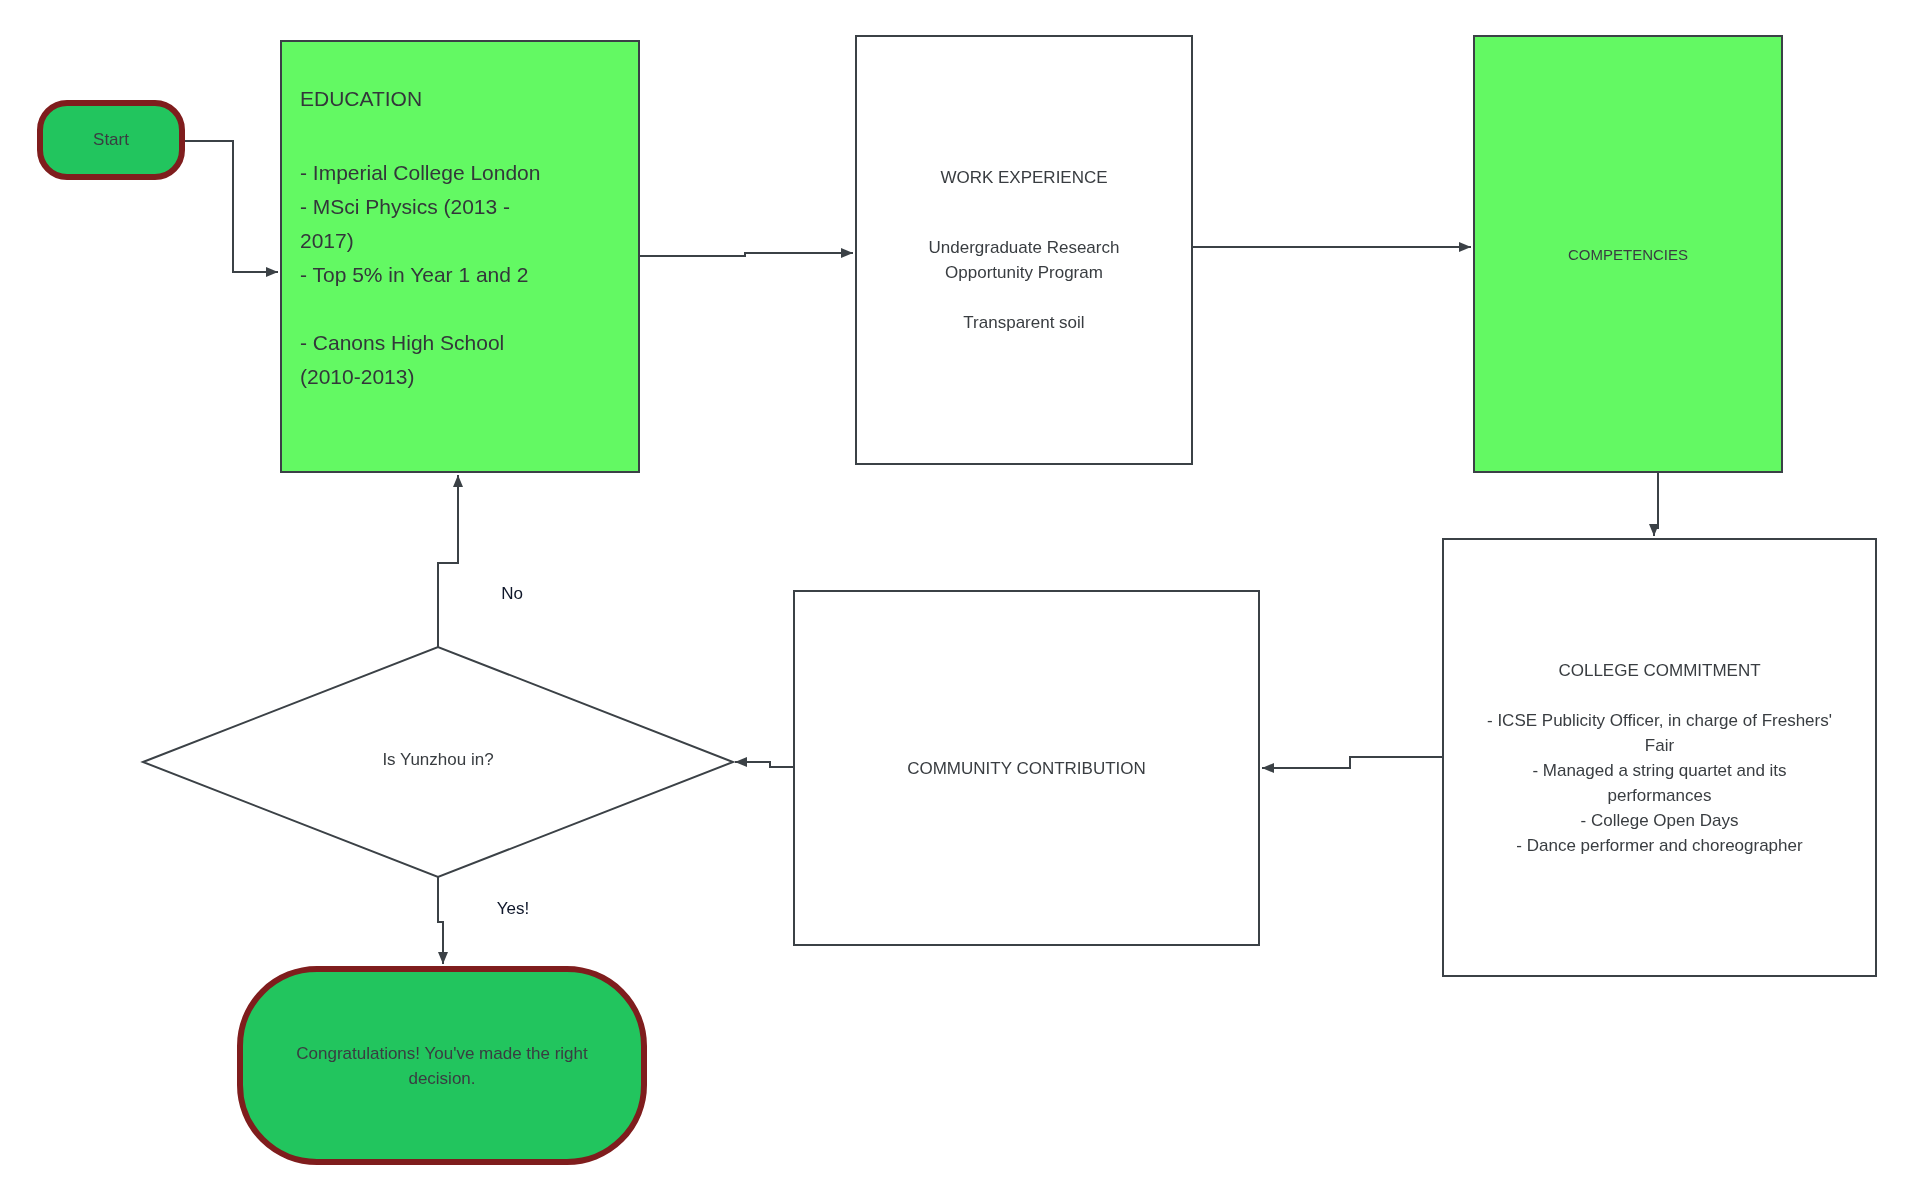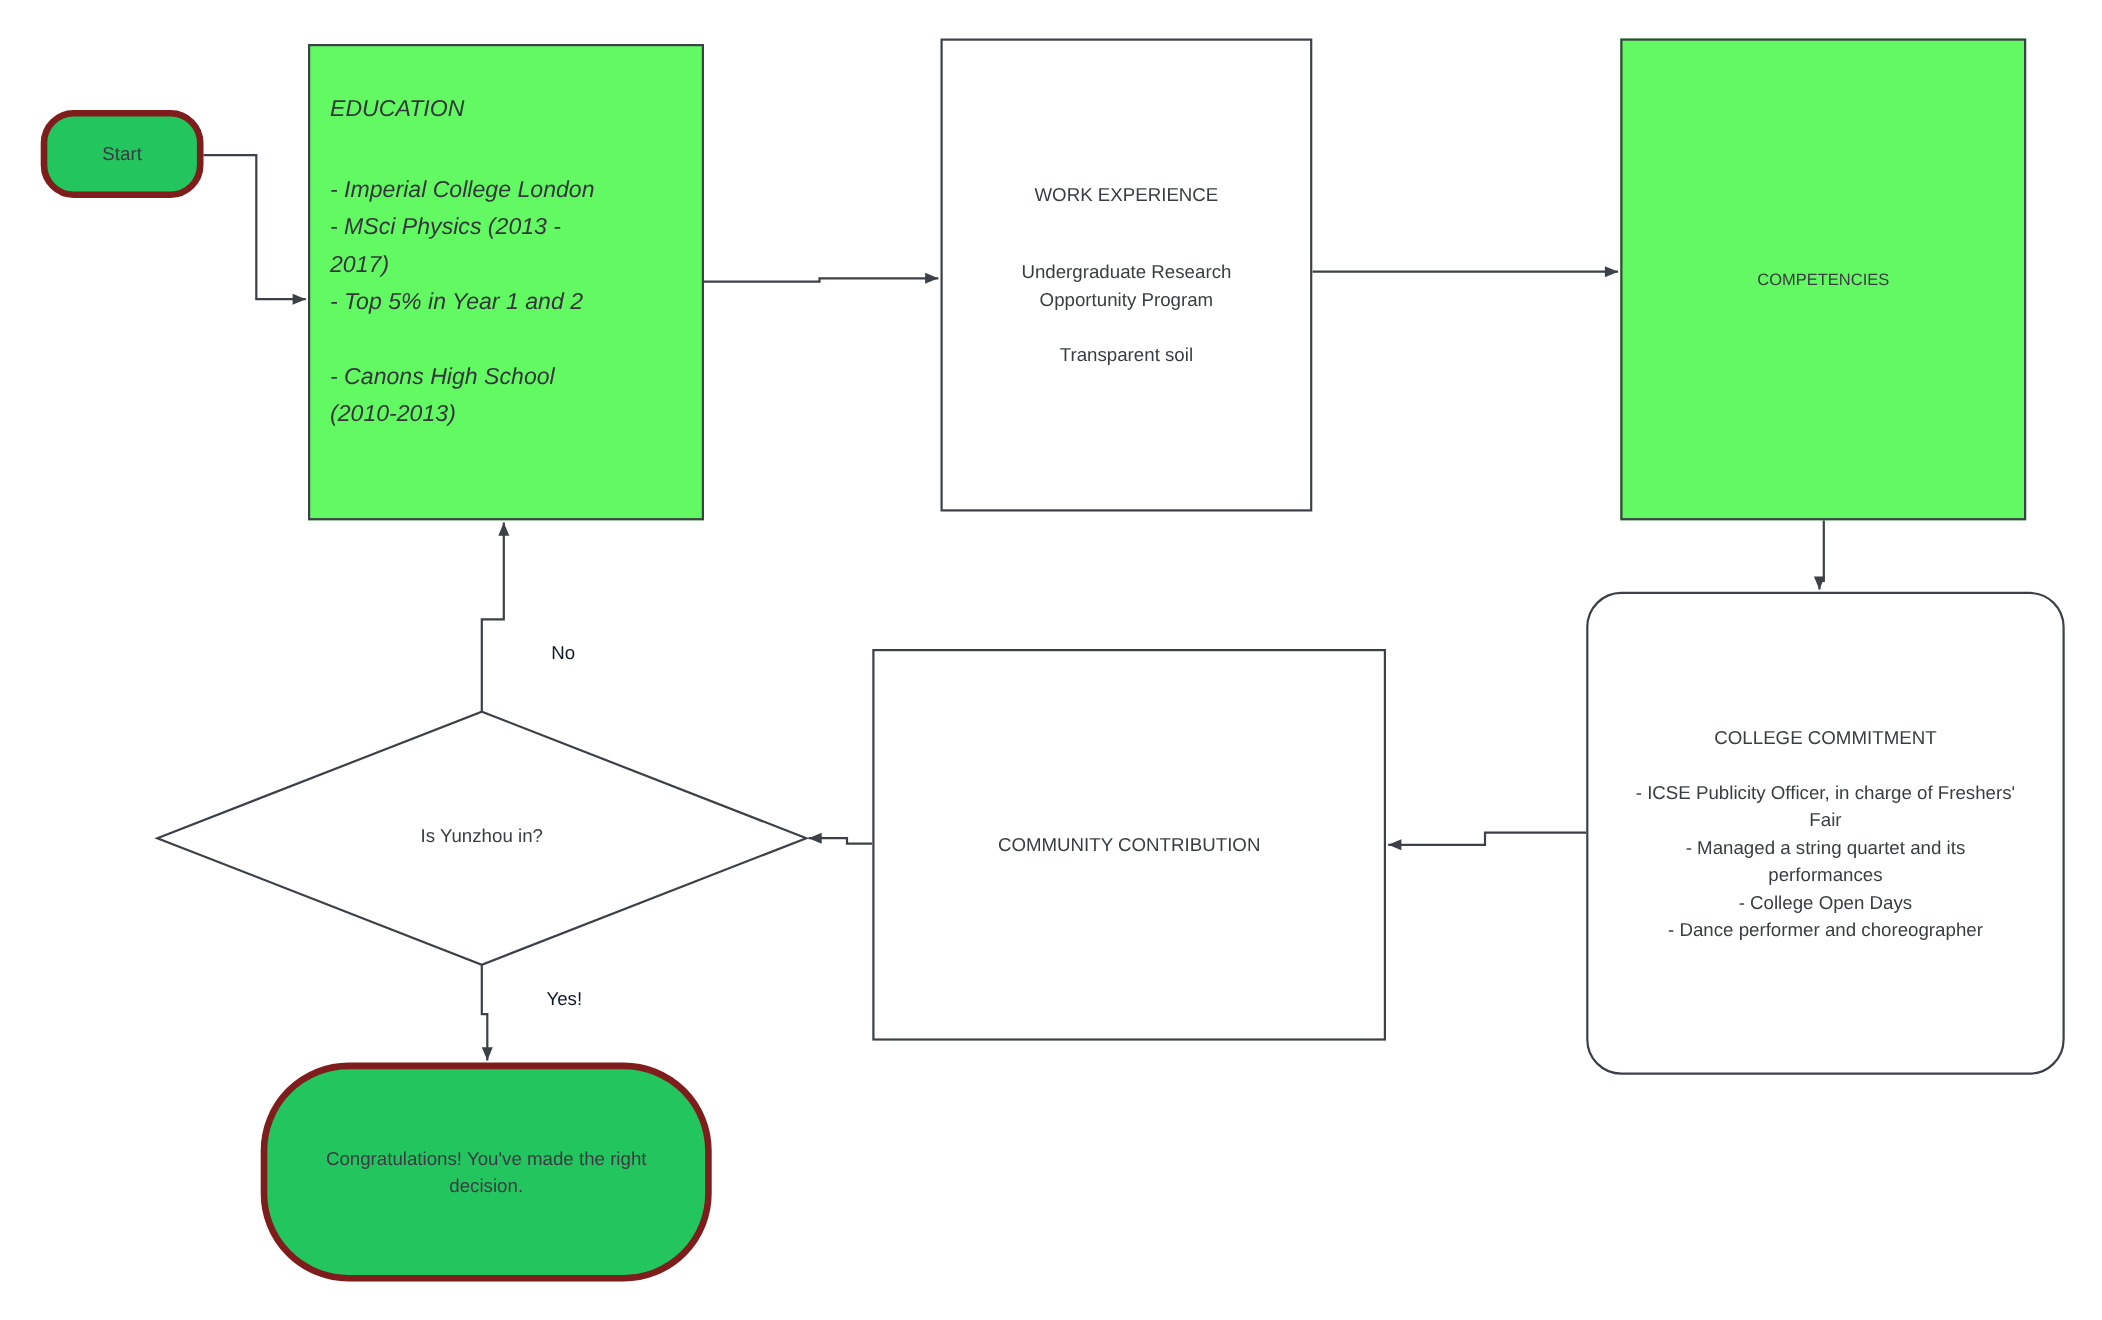"EDUCATION" #education { font-style: italic -> none }
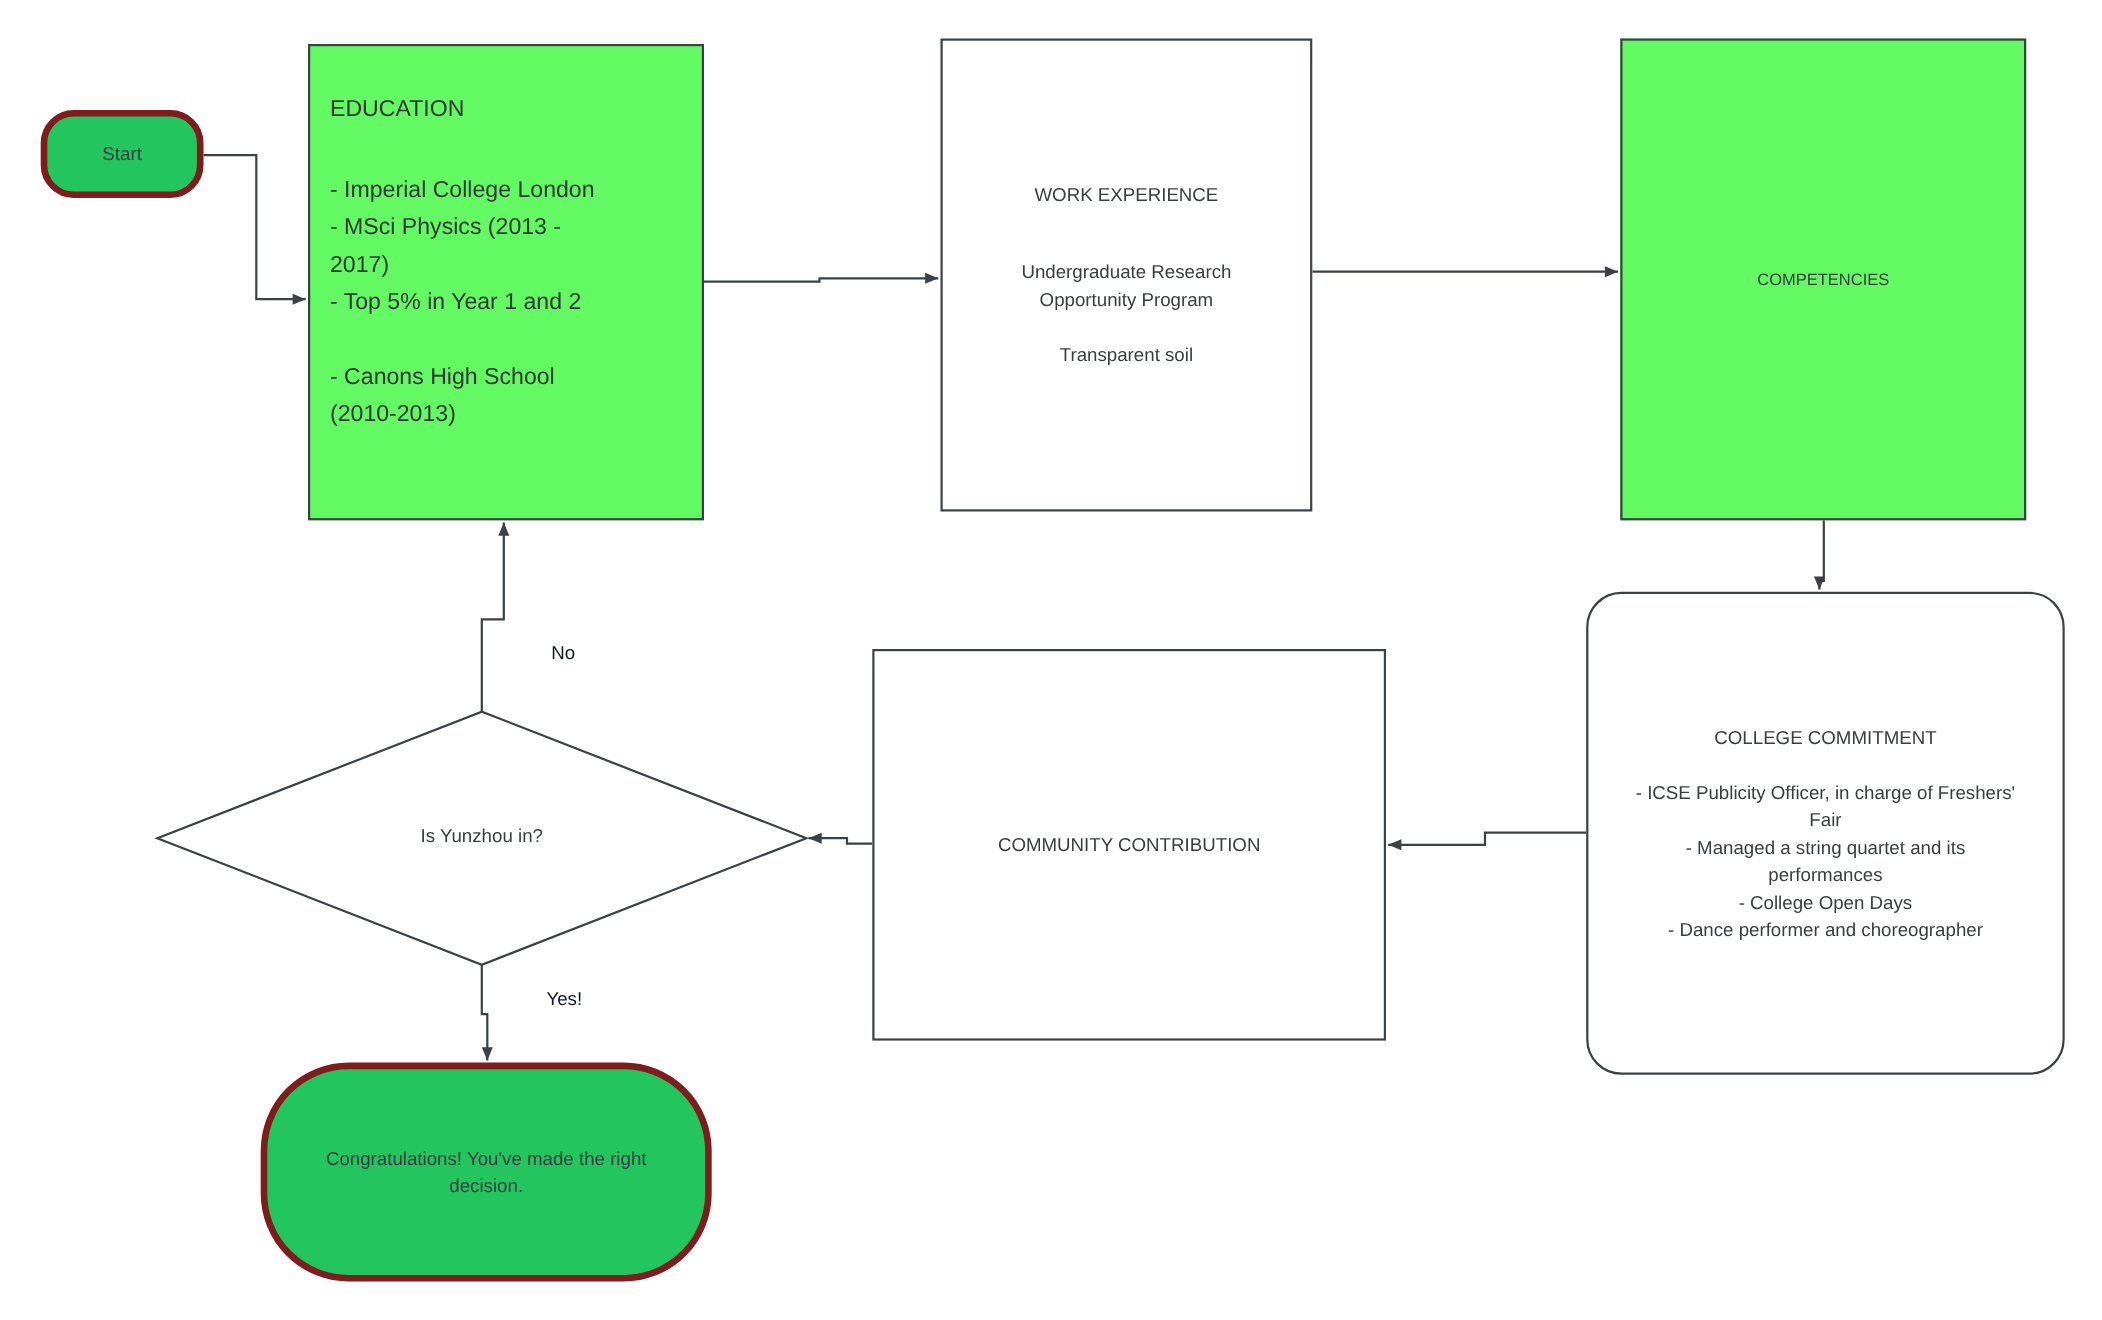"COMPETENCIES" #competencies { width: 369px -> 310px }
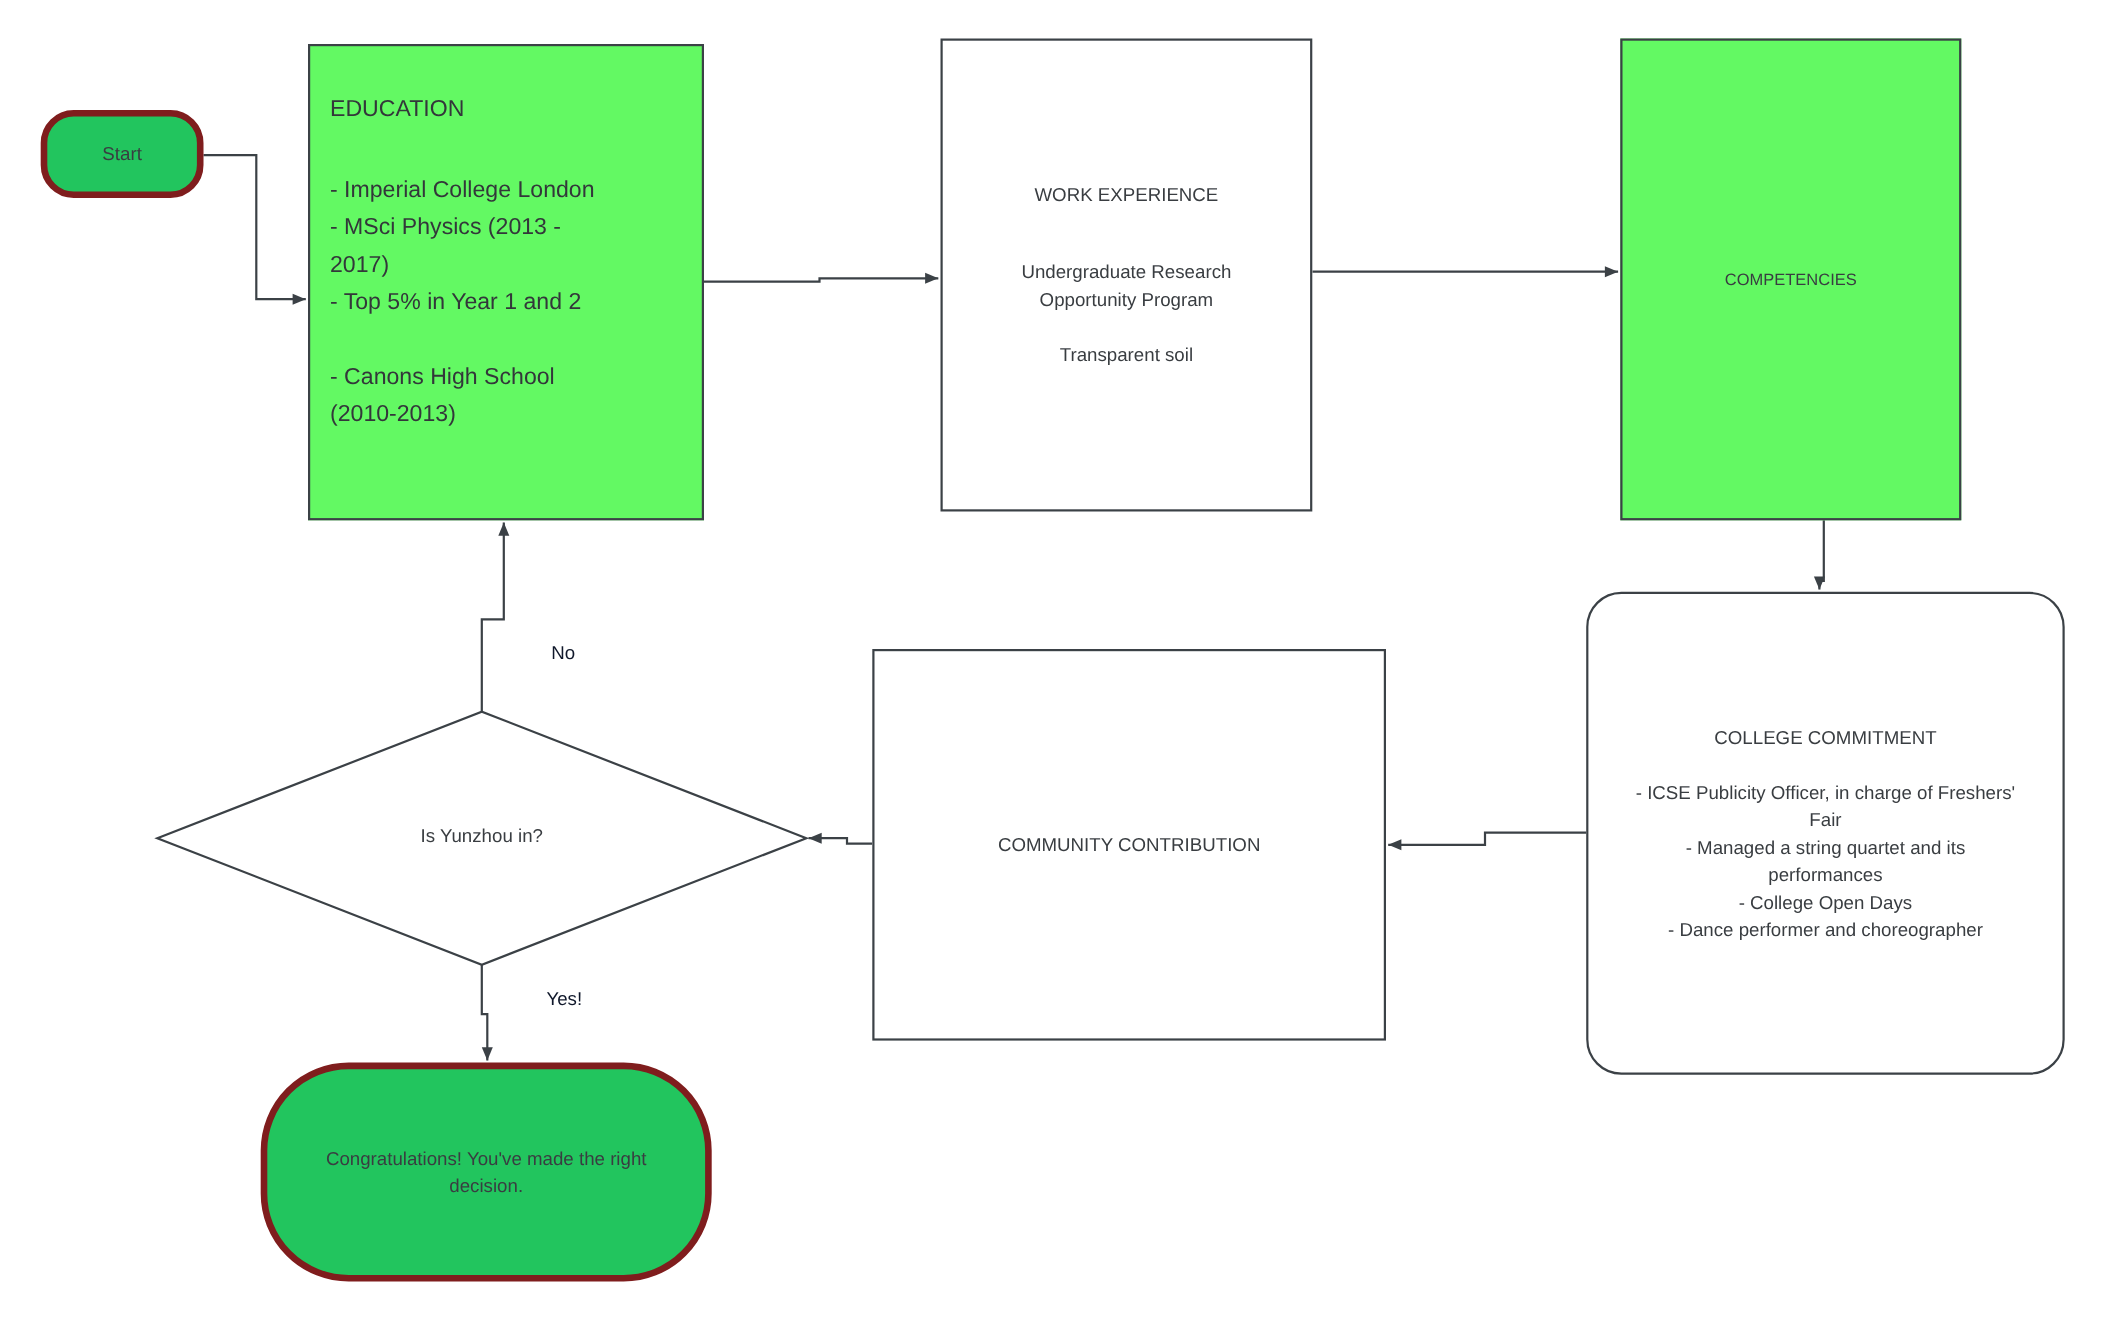"COLLEGE COMMITMENT" #college { border-radius: 32px -> none }
